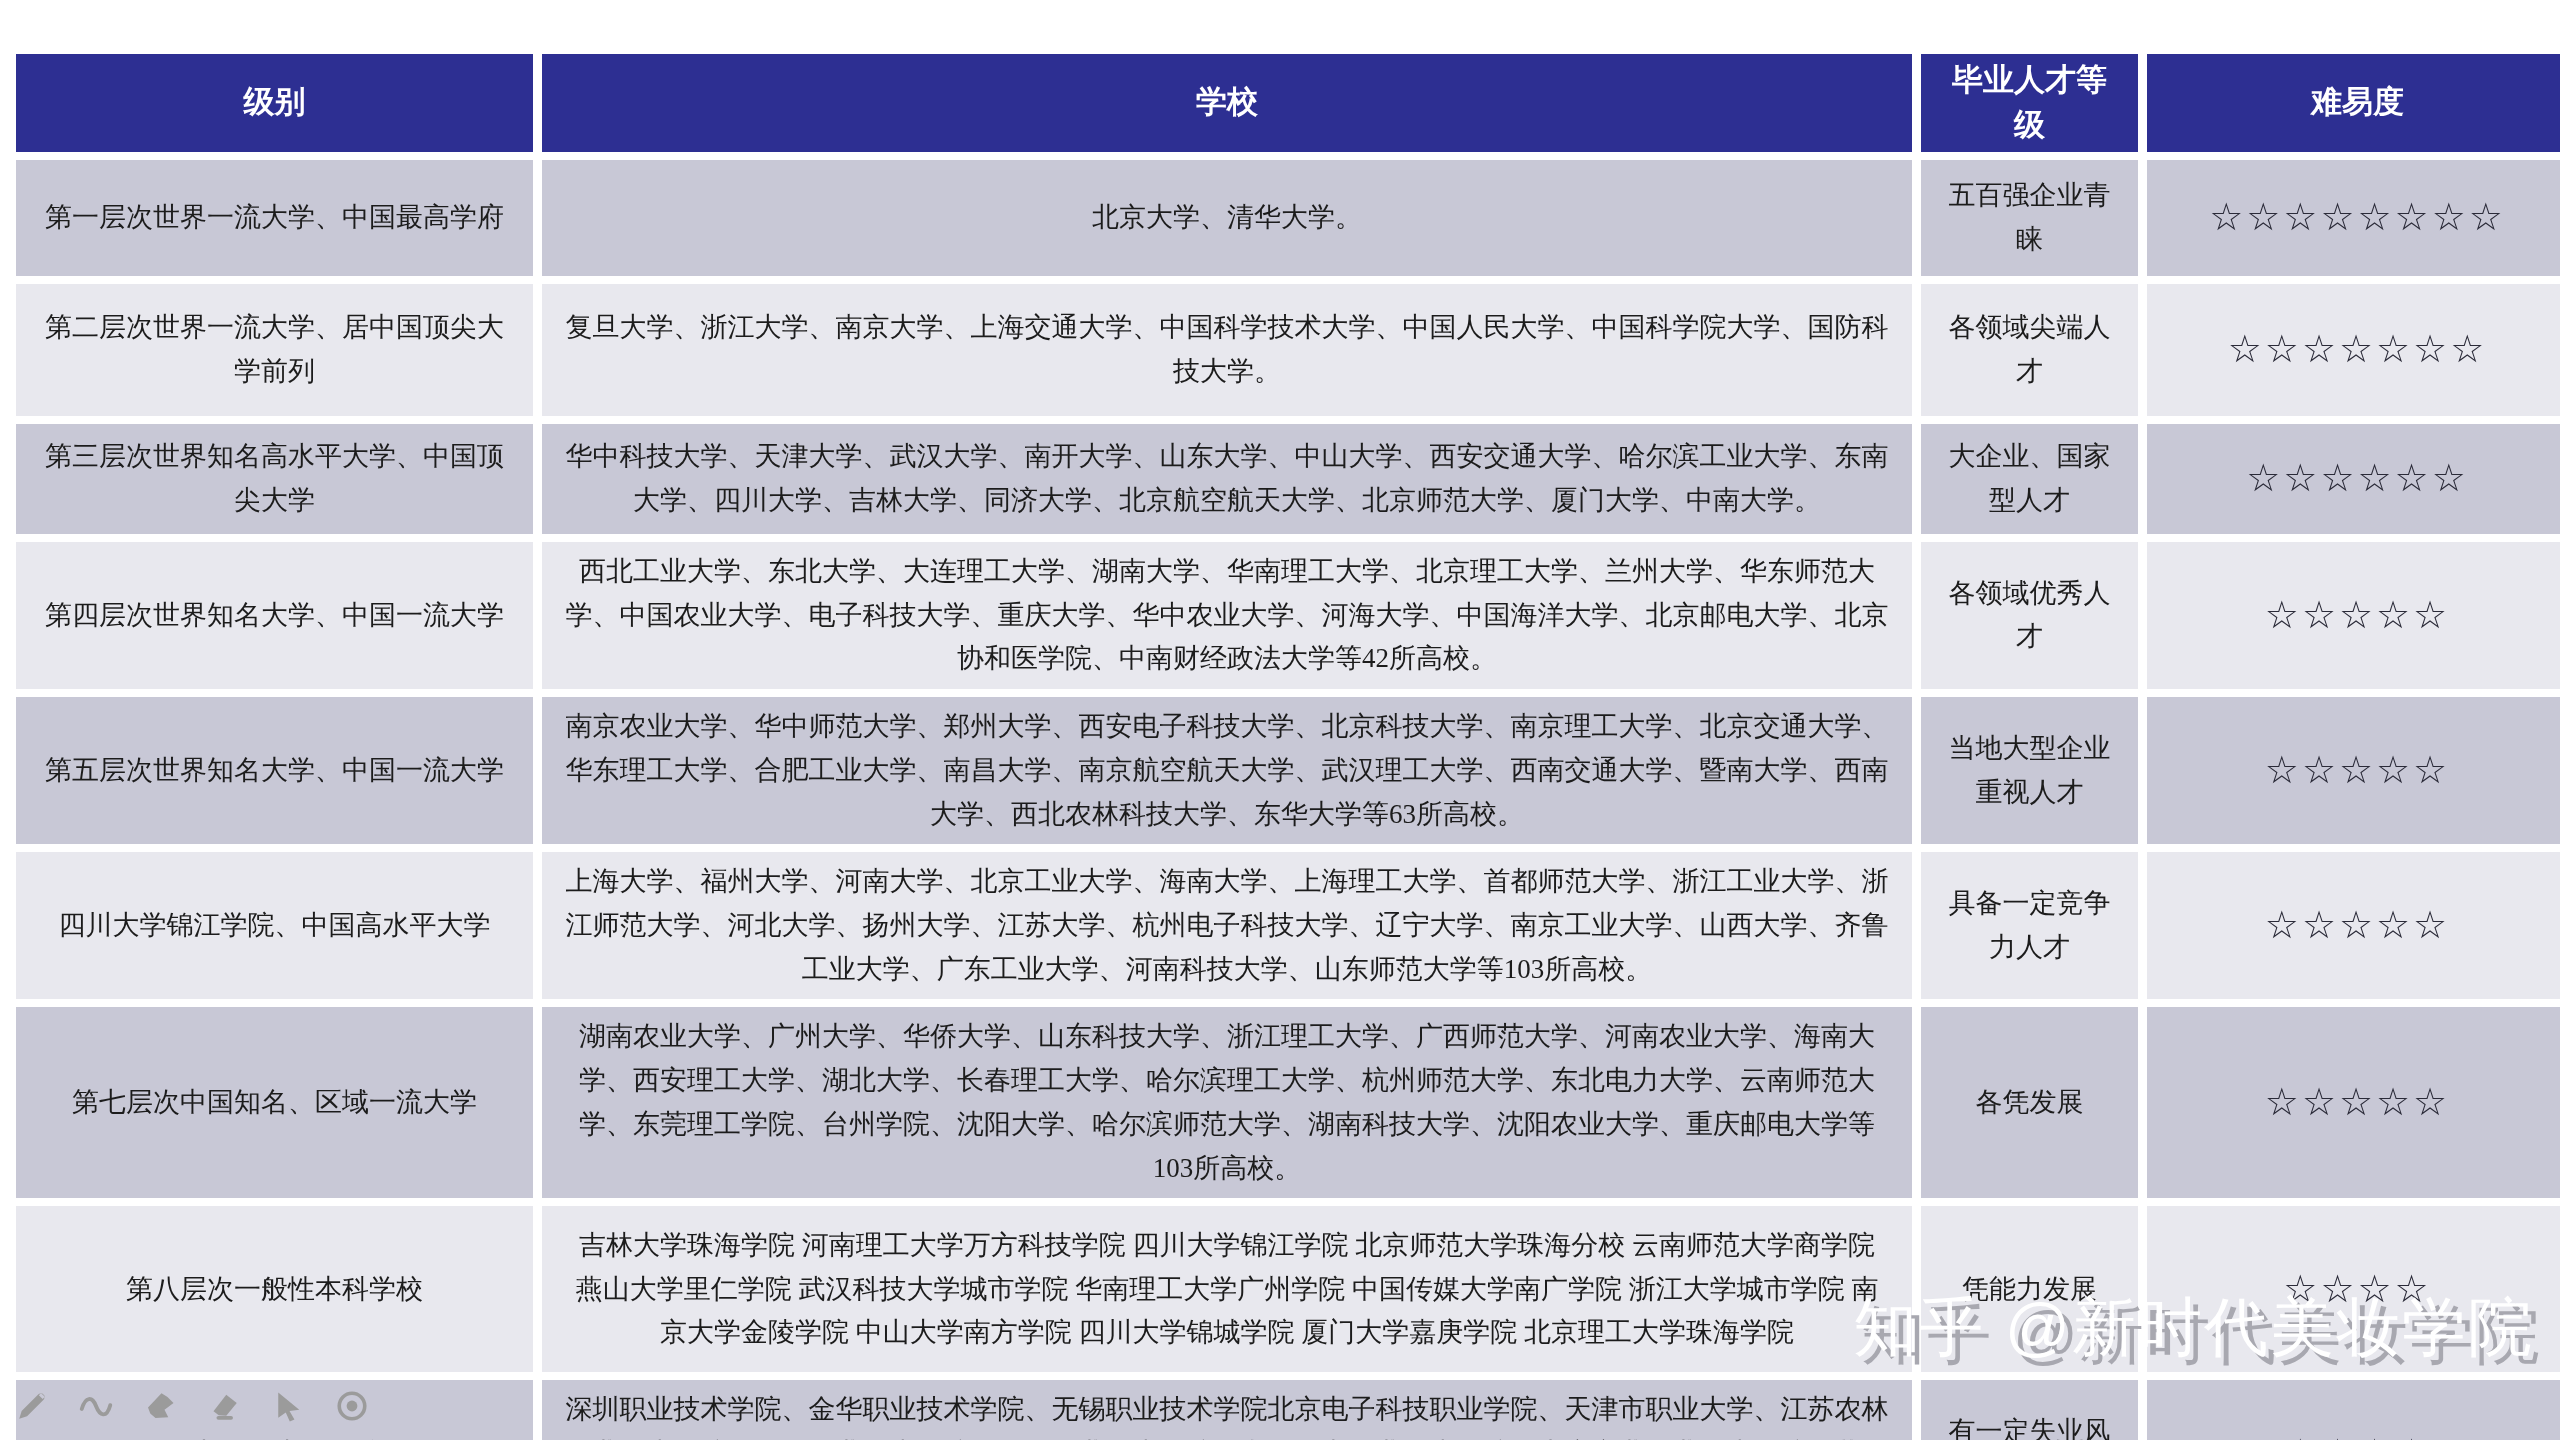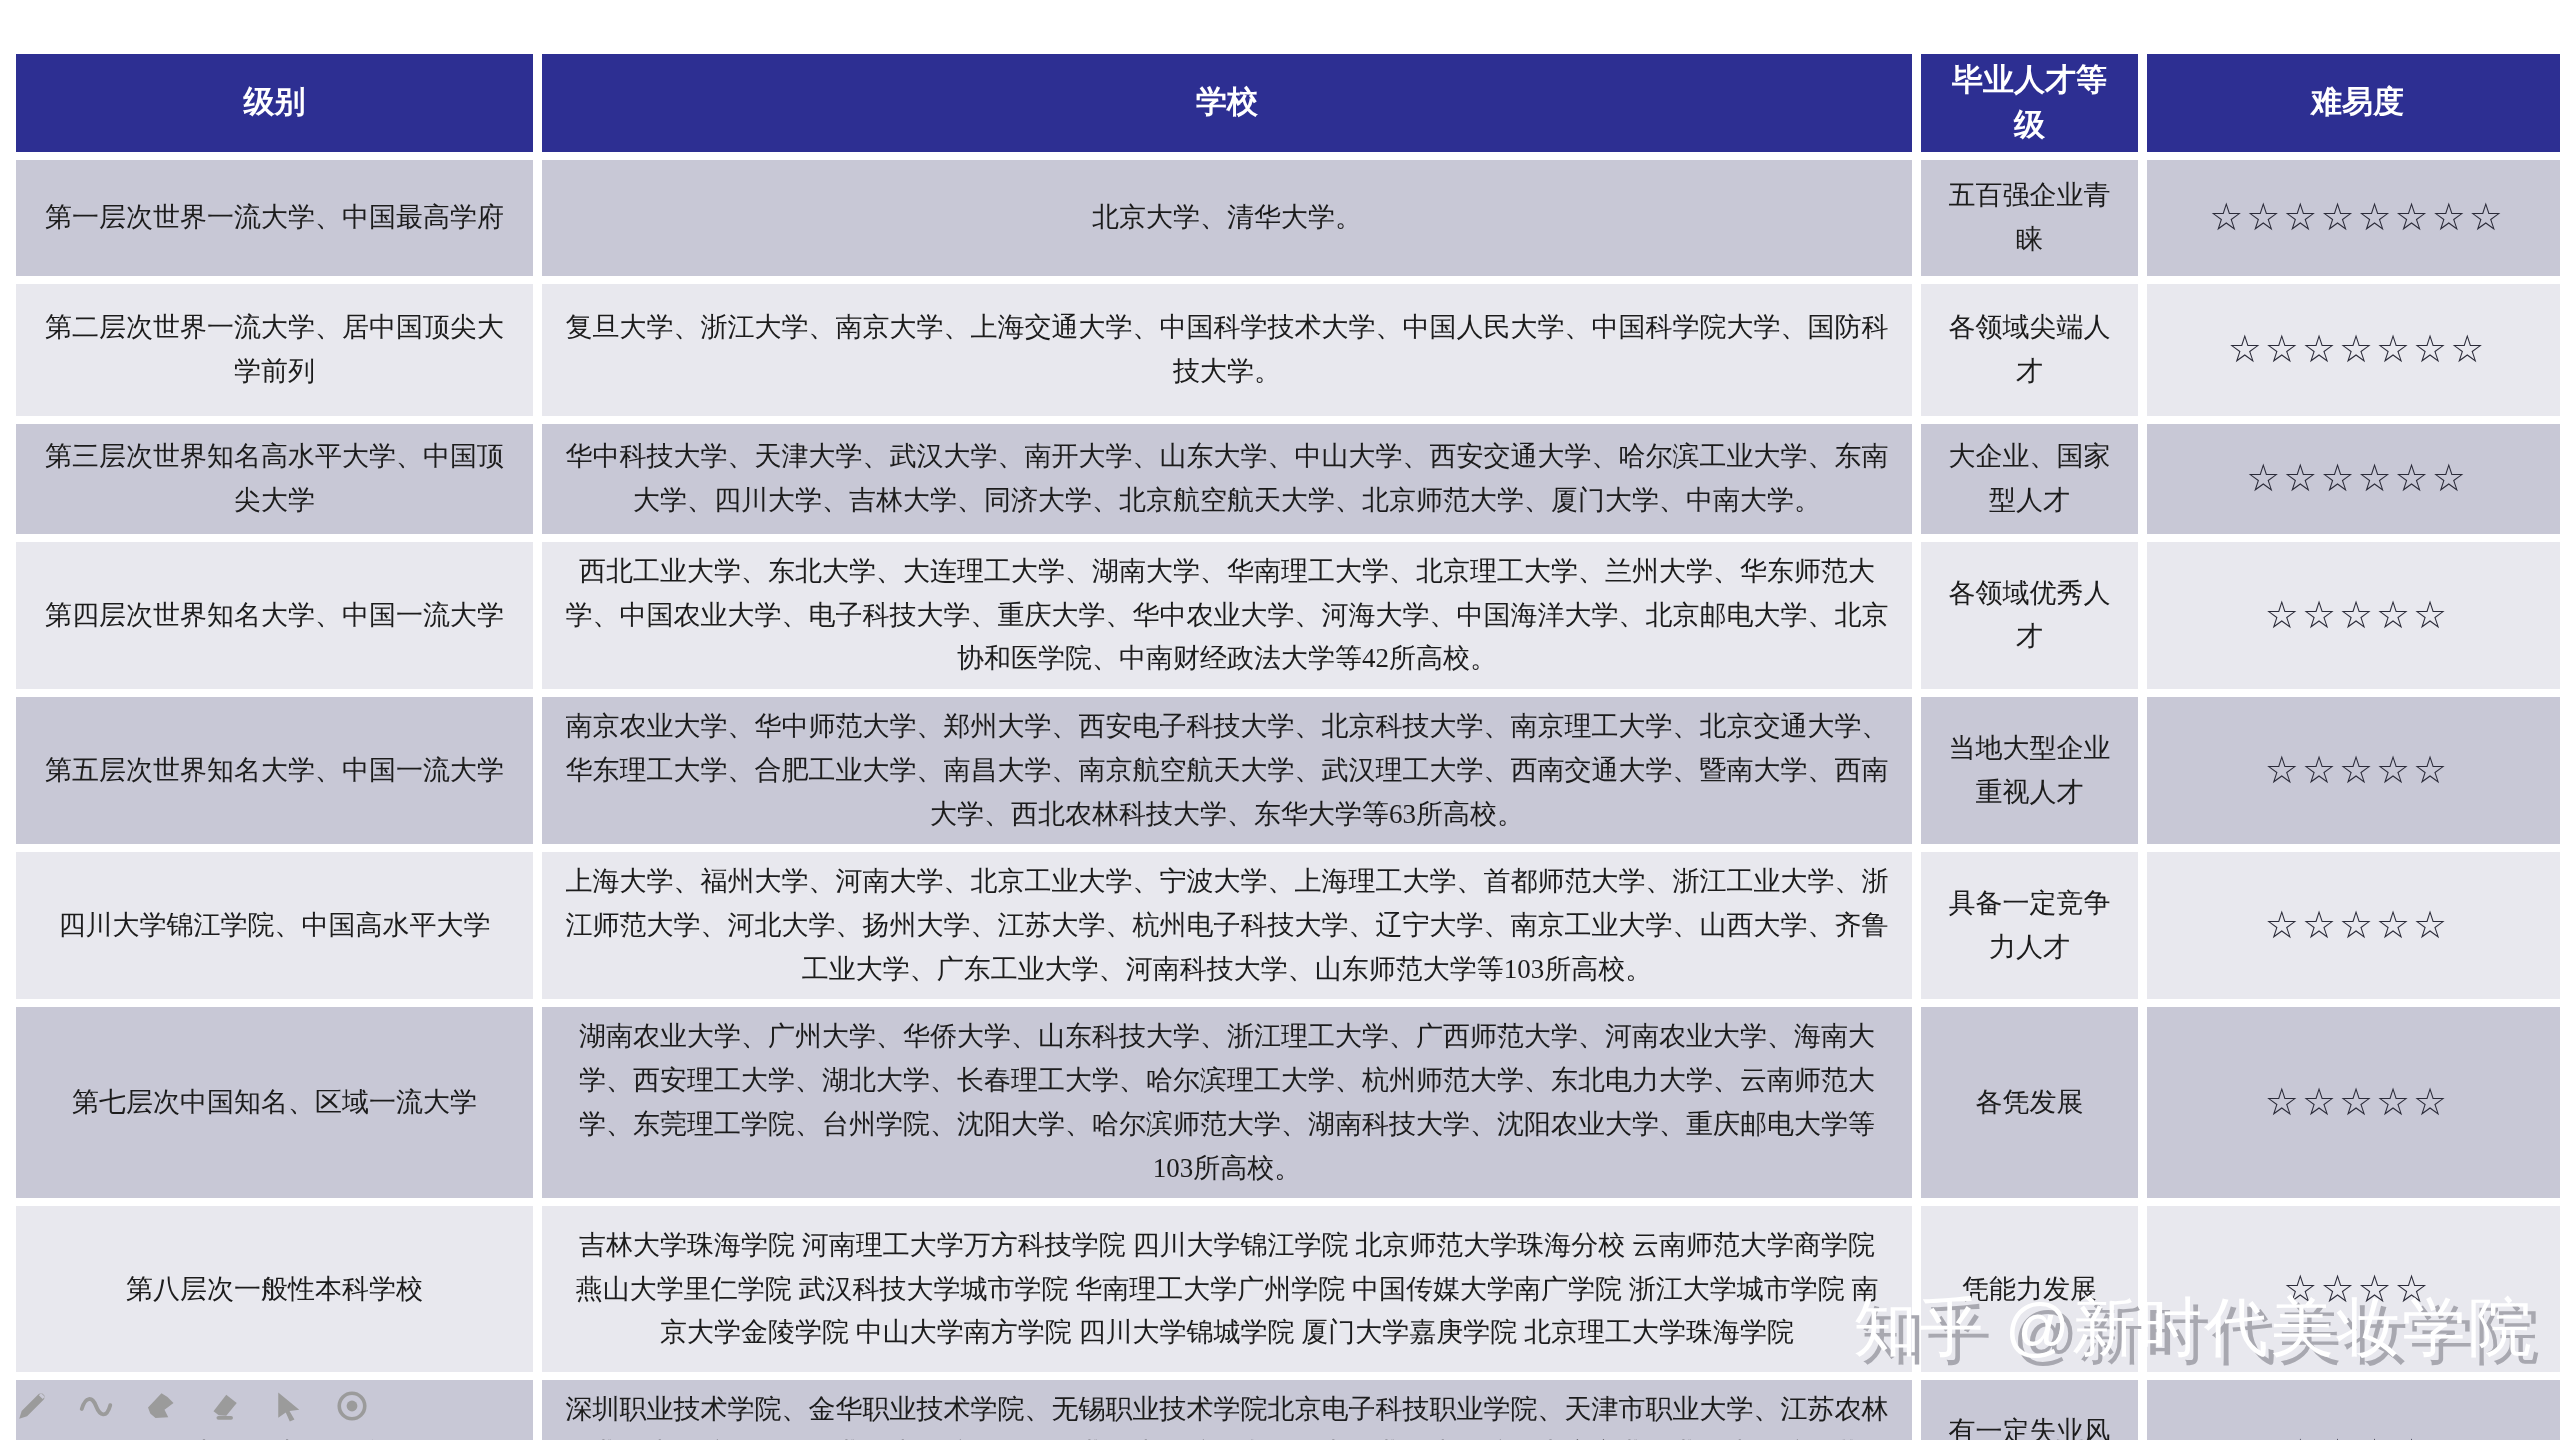"上海大学、福州大学、河南大学、北京工业大学、宁波大学、上海理工大学、首都师范大学" td.schools { text: 宁波 -> 海南 }
